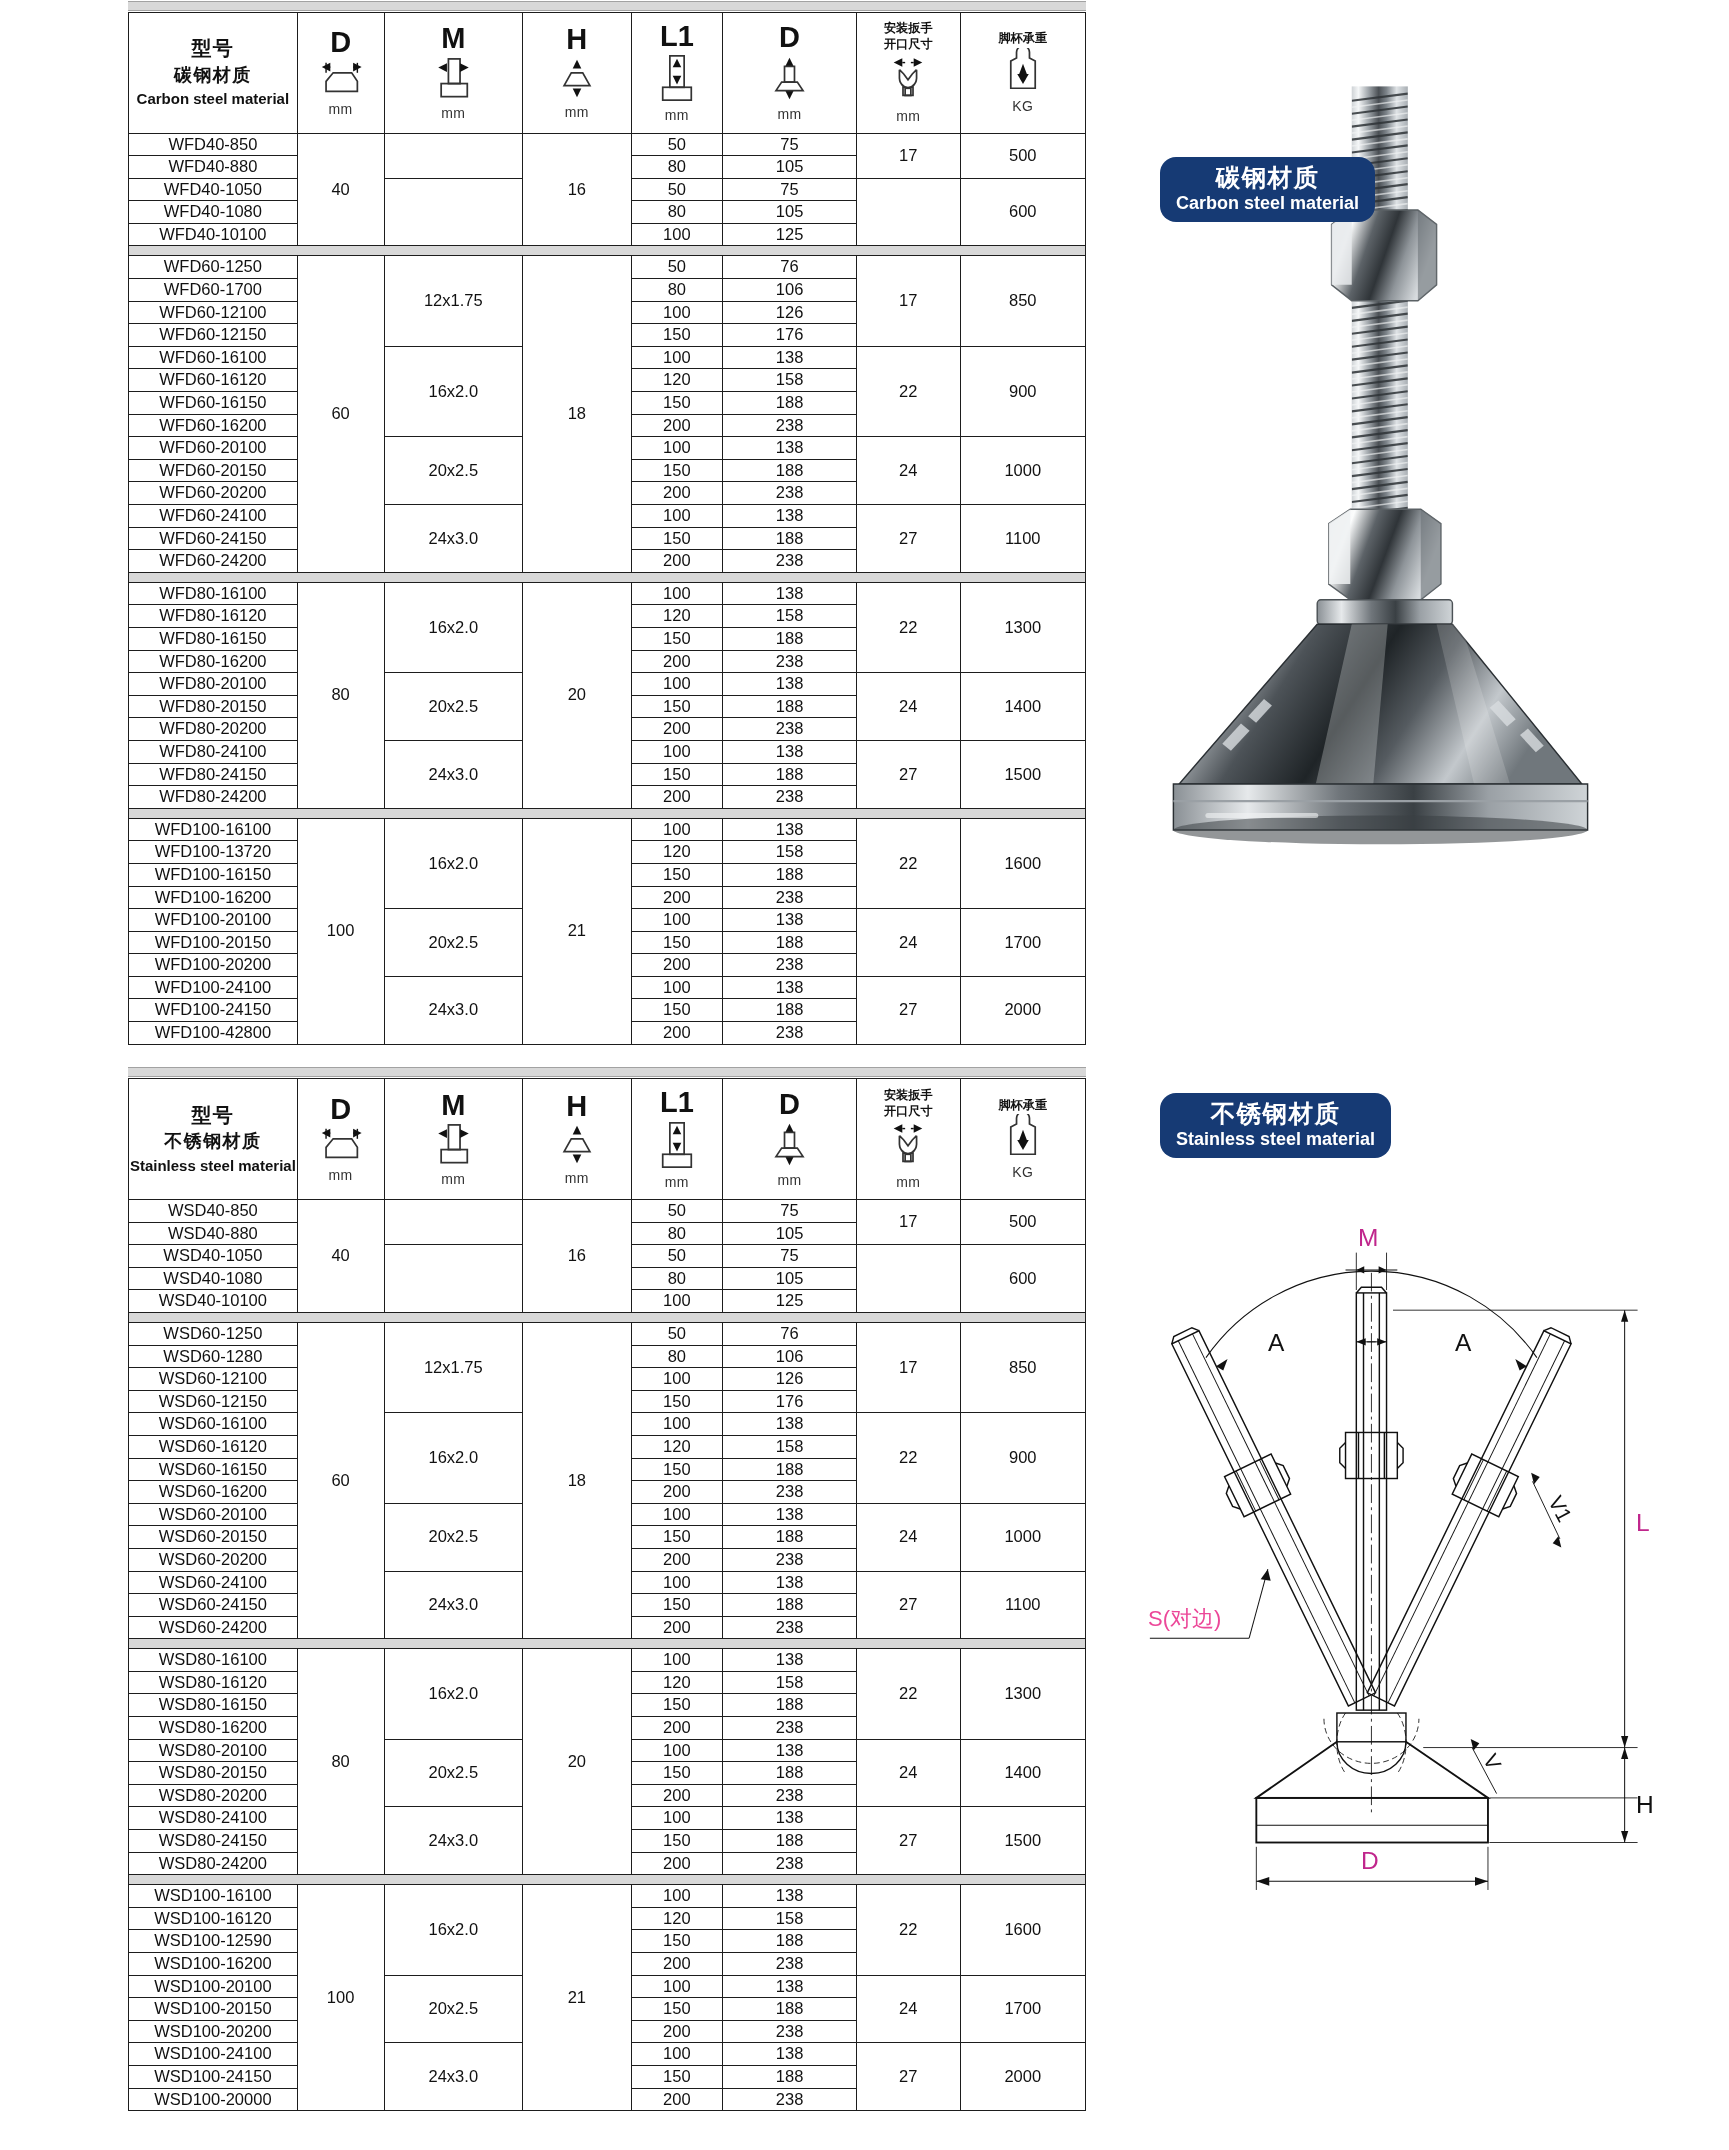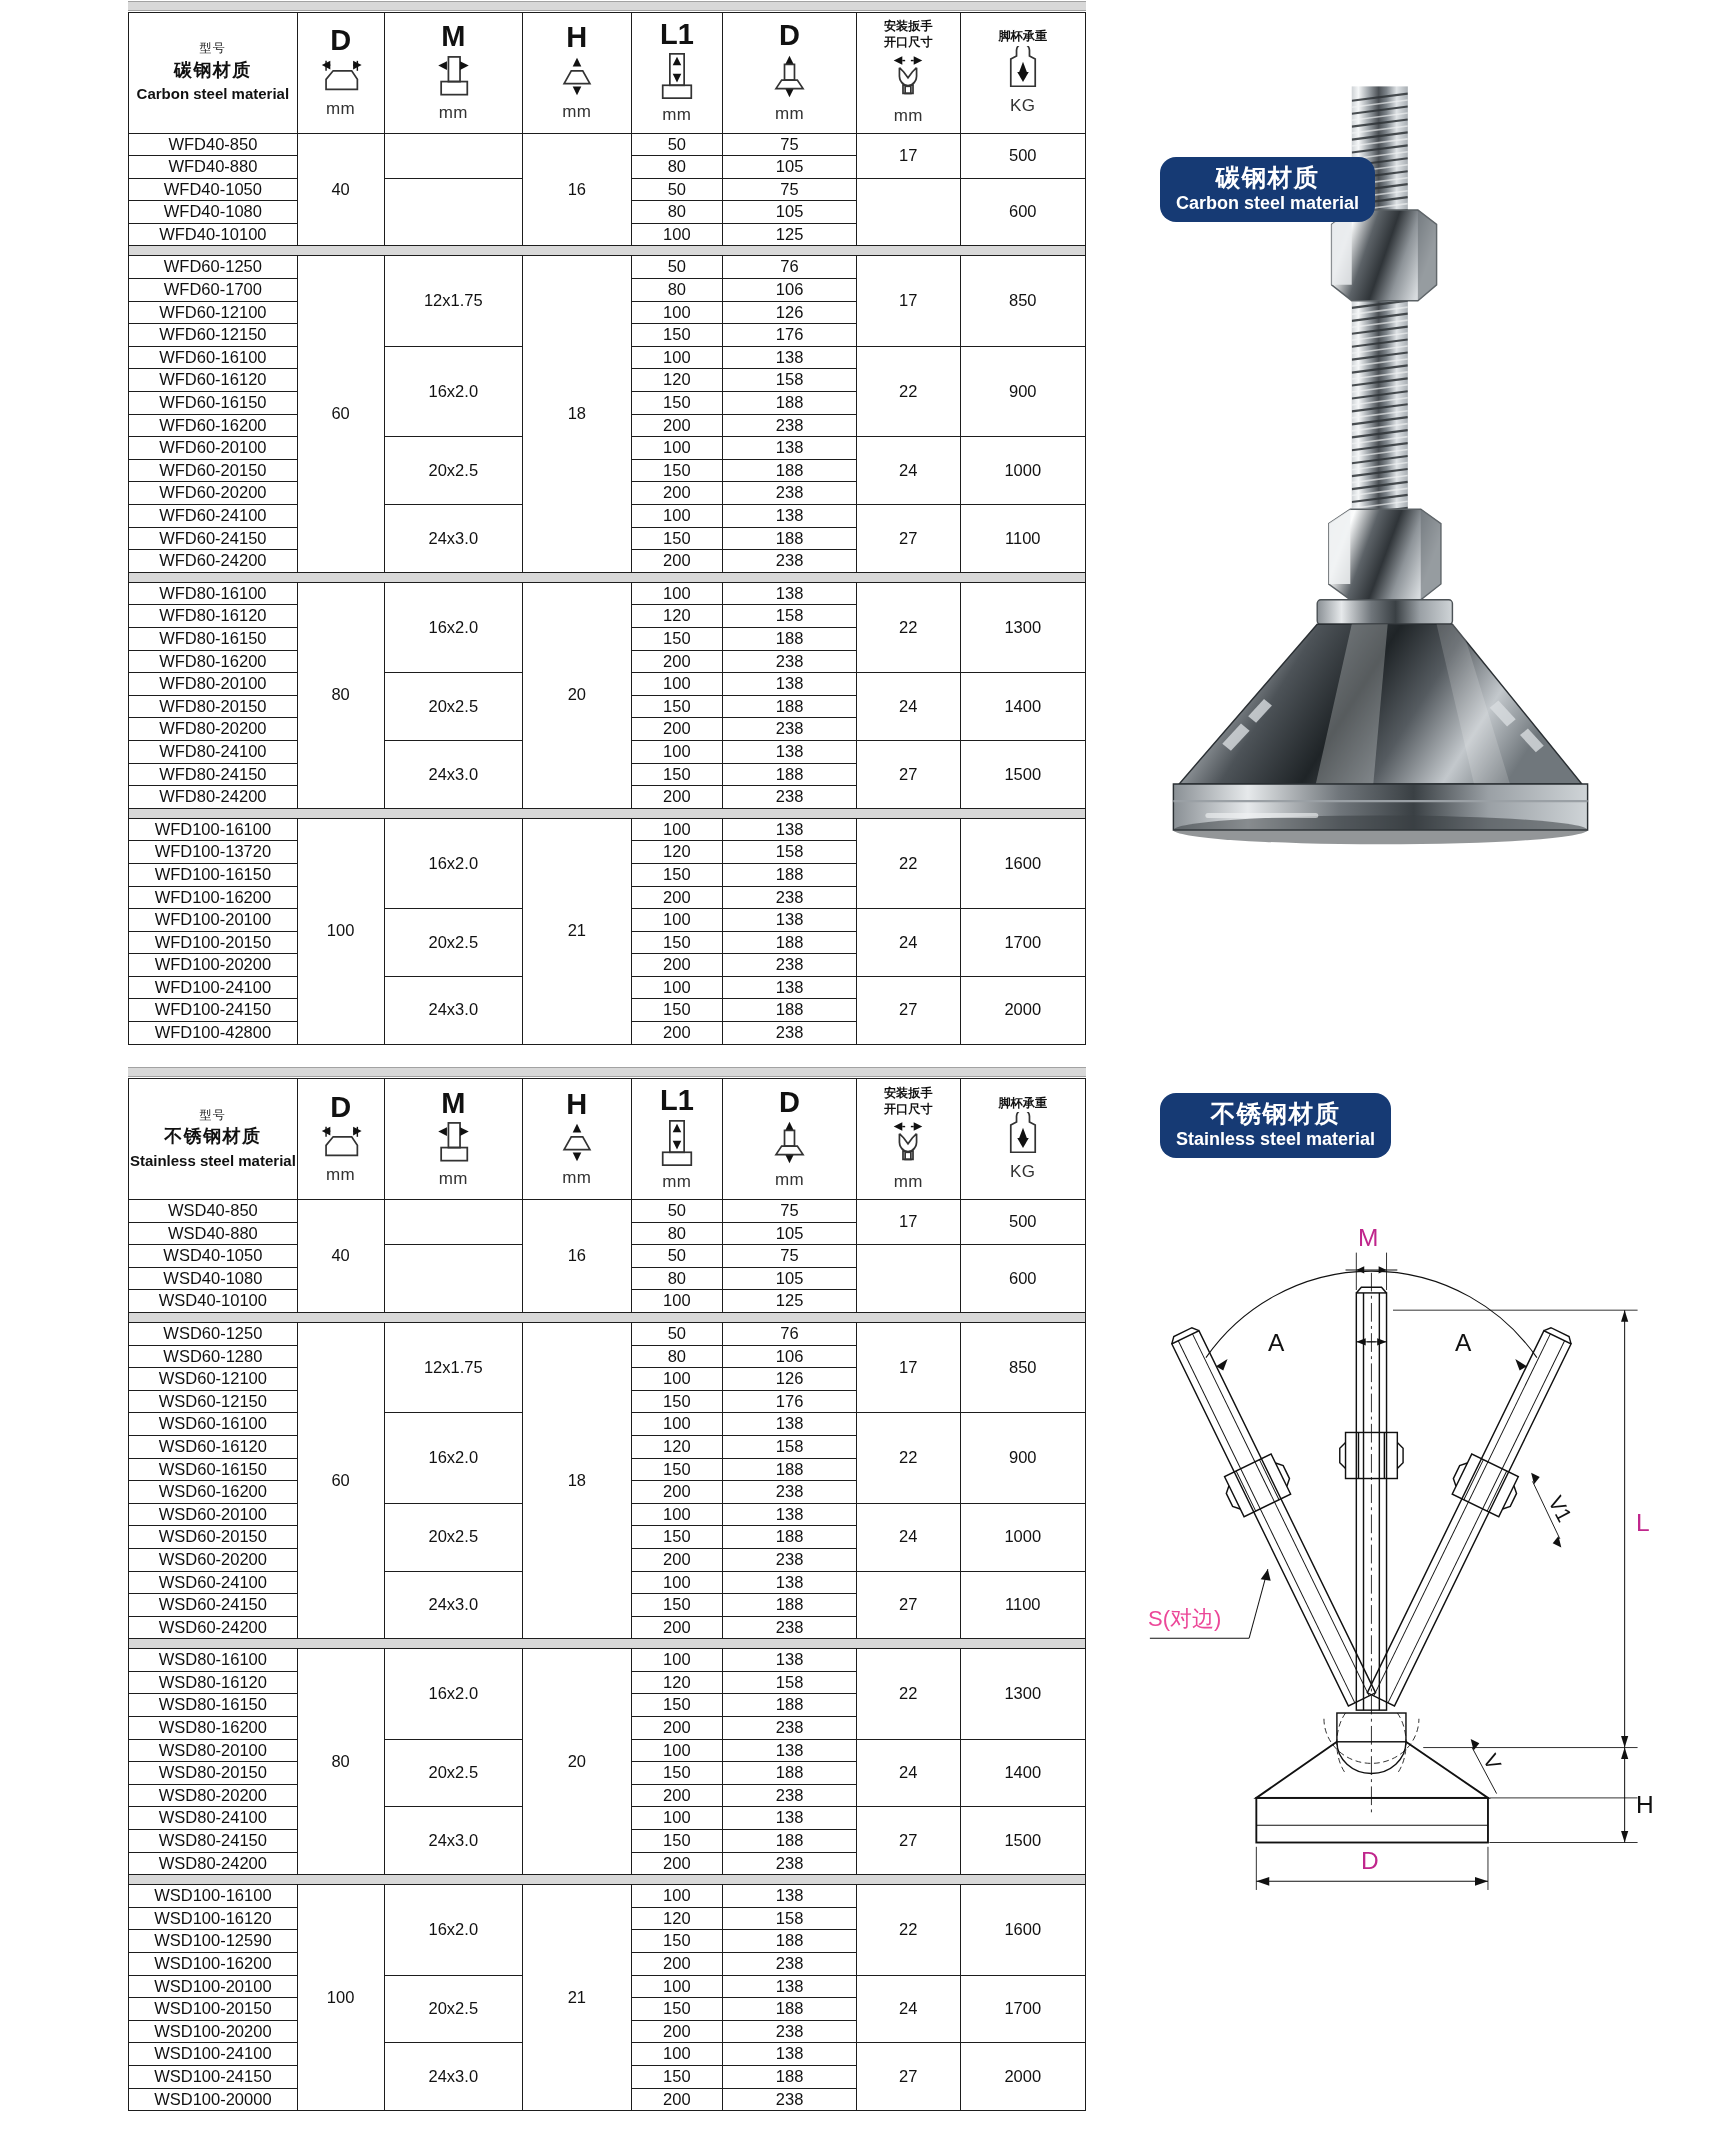"型号" .hd-model .m-cn1 { font-size: 12px -> 20px; font-weight: 400 -> 700 }
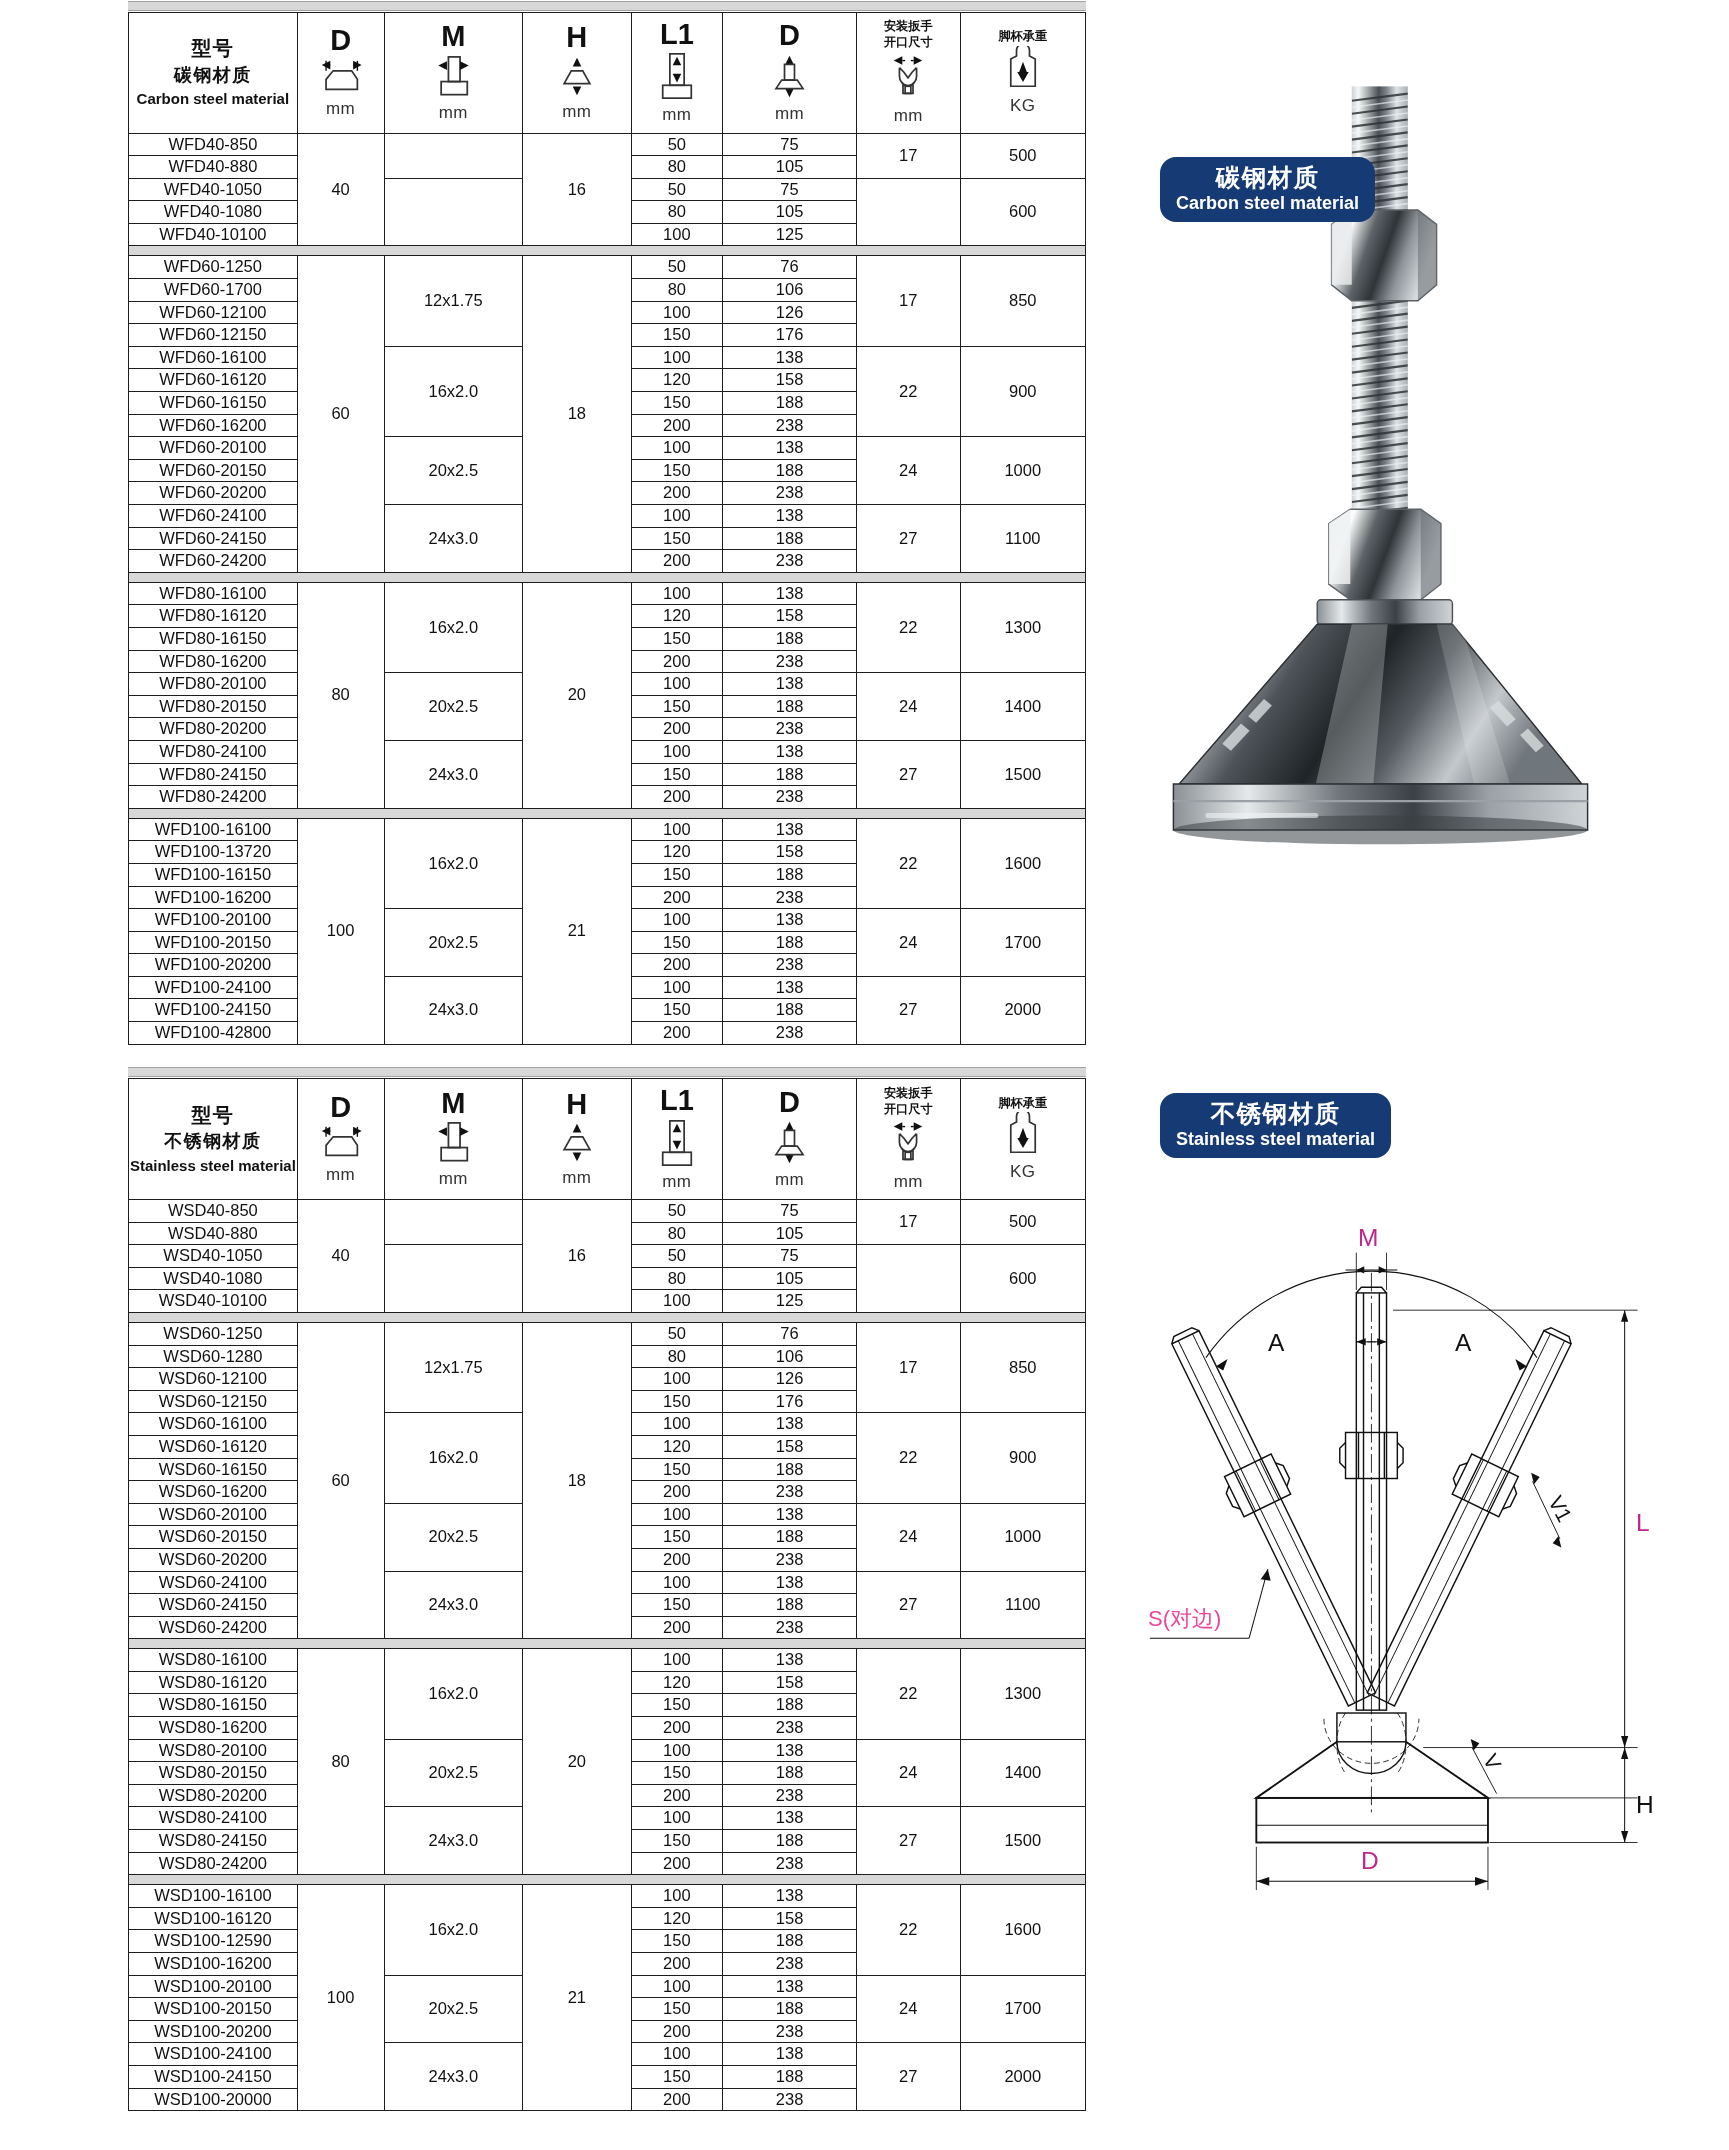"mm" .hd-unit { font-size: 17px -> 14px }
